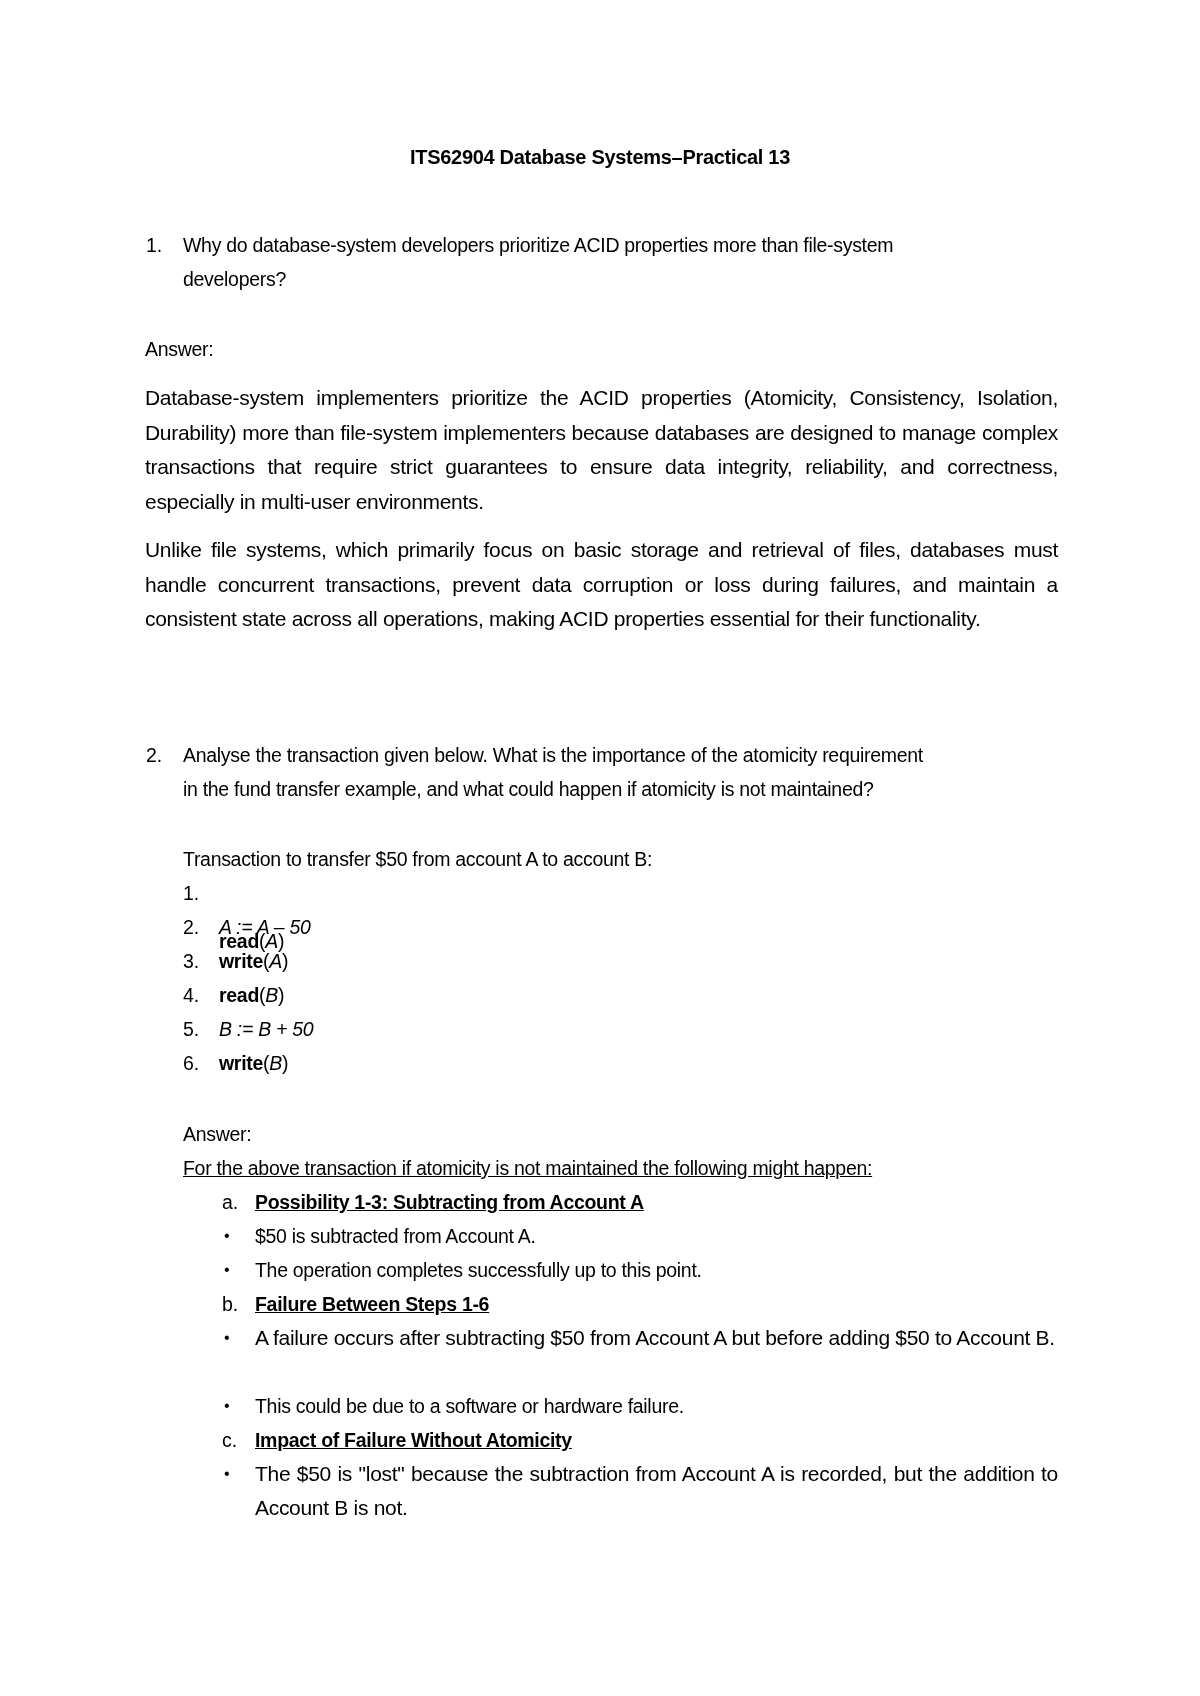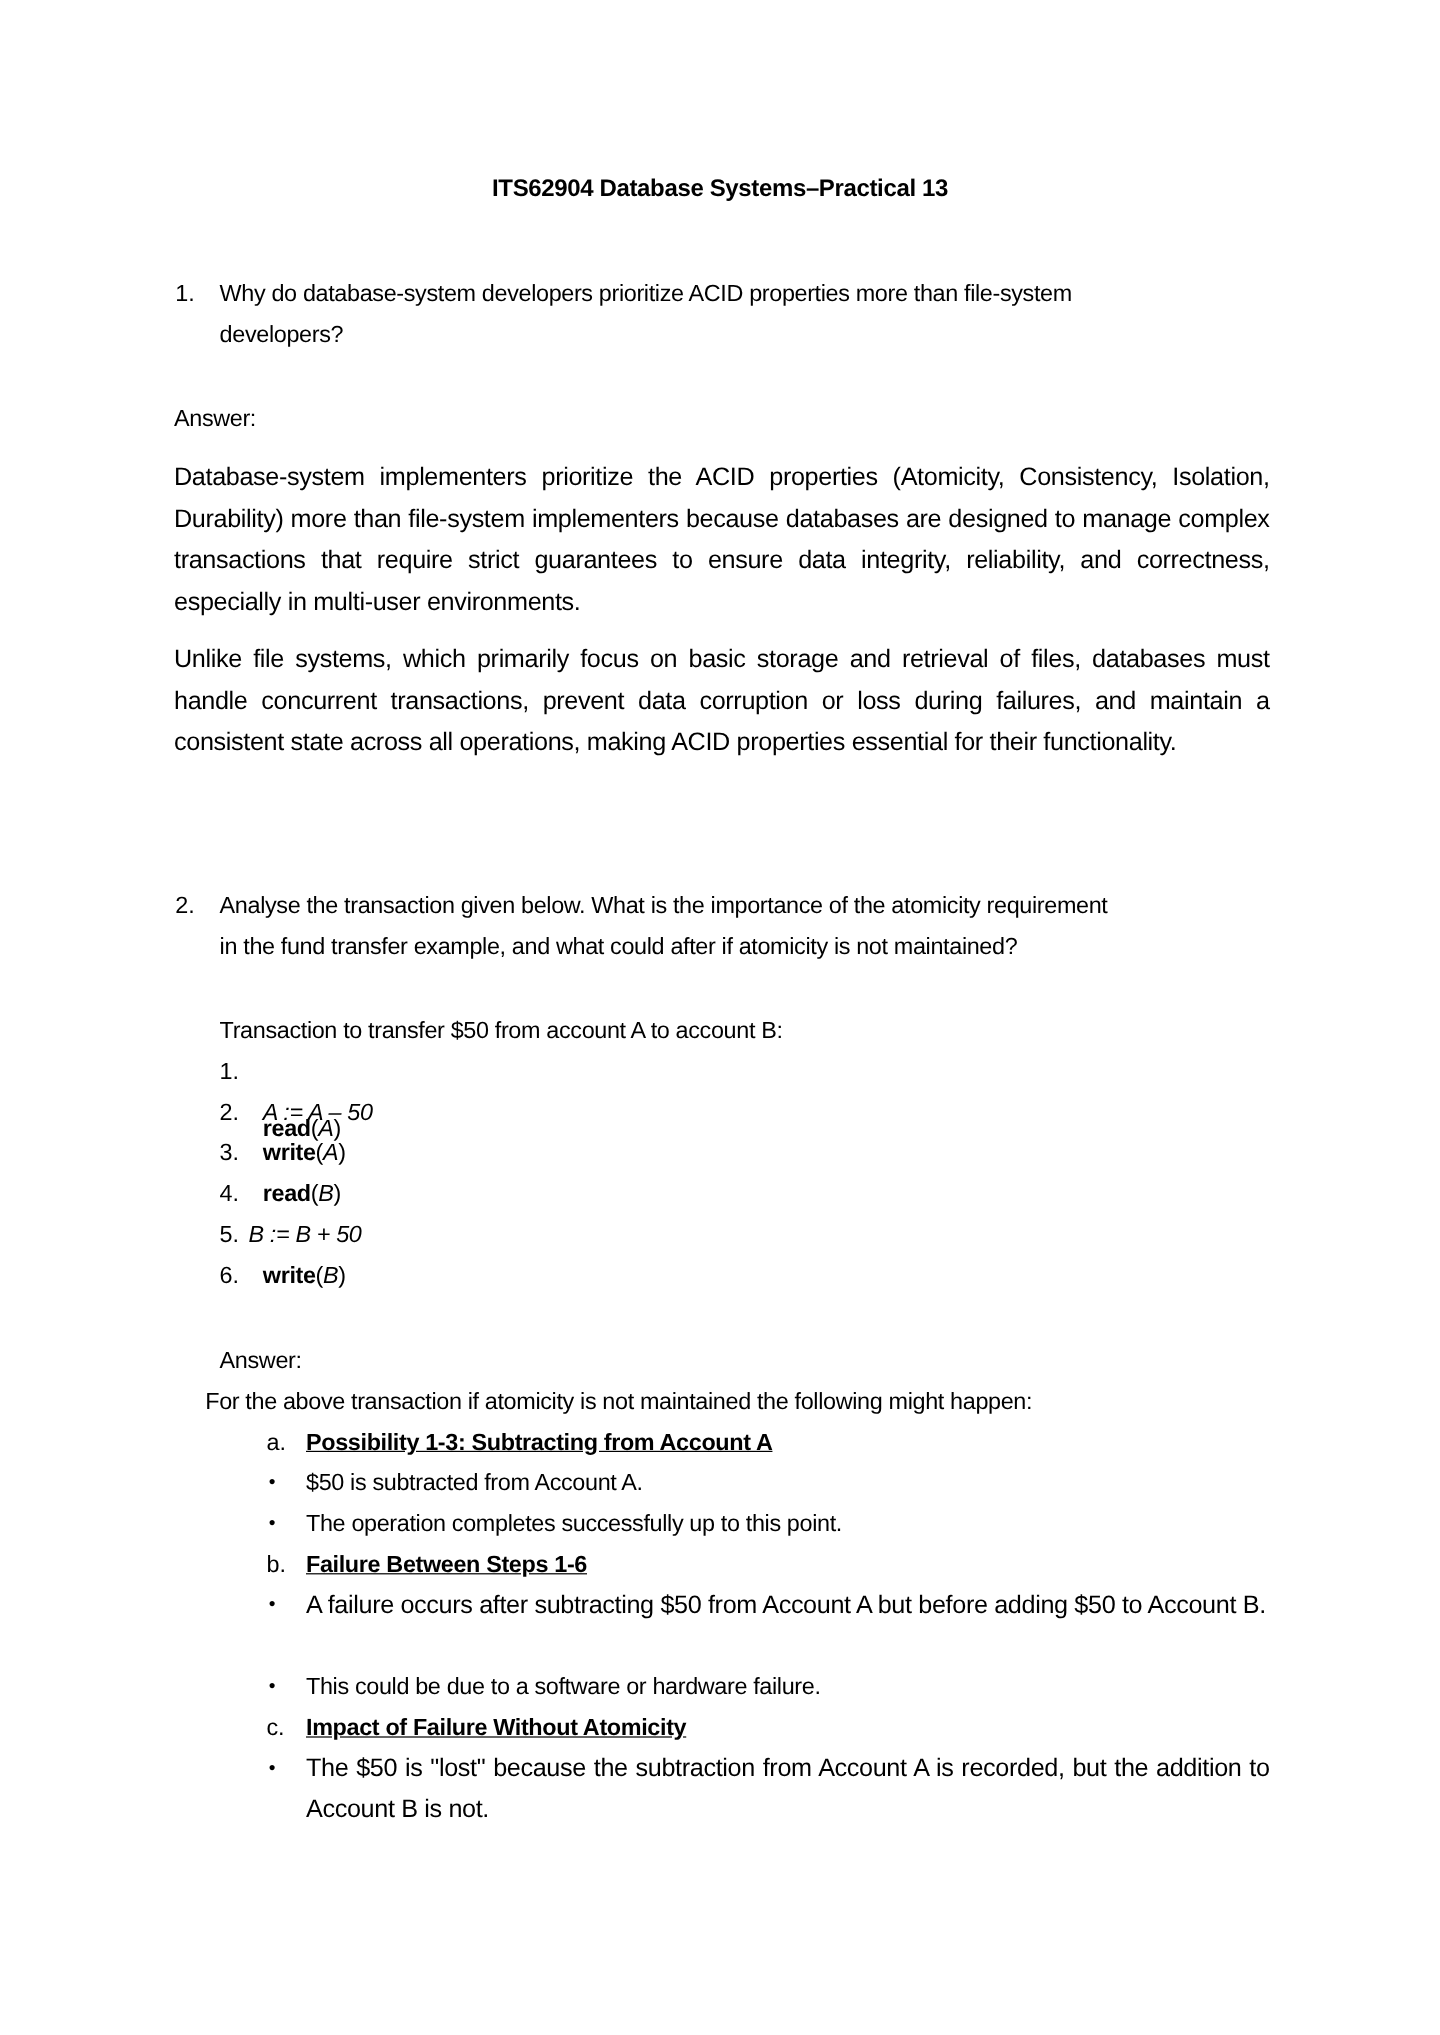"in the fund transfer example," span.t { text: after -> happen }
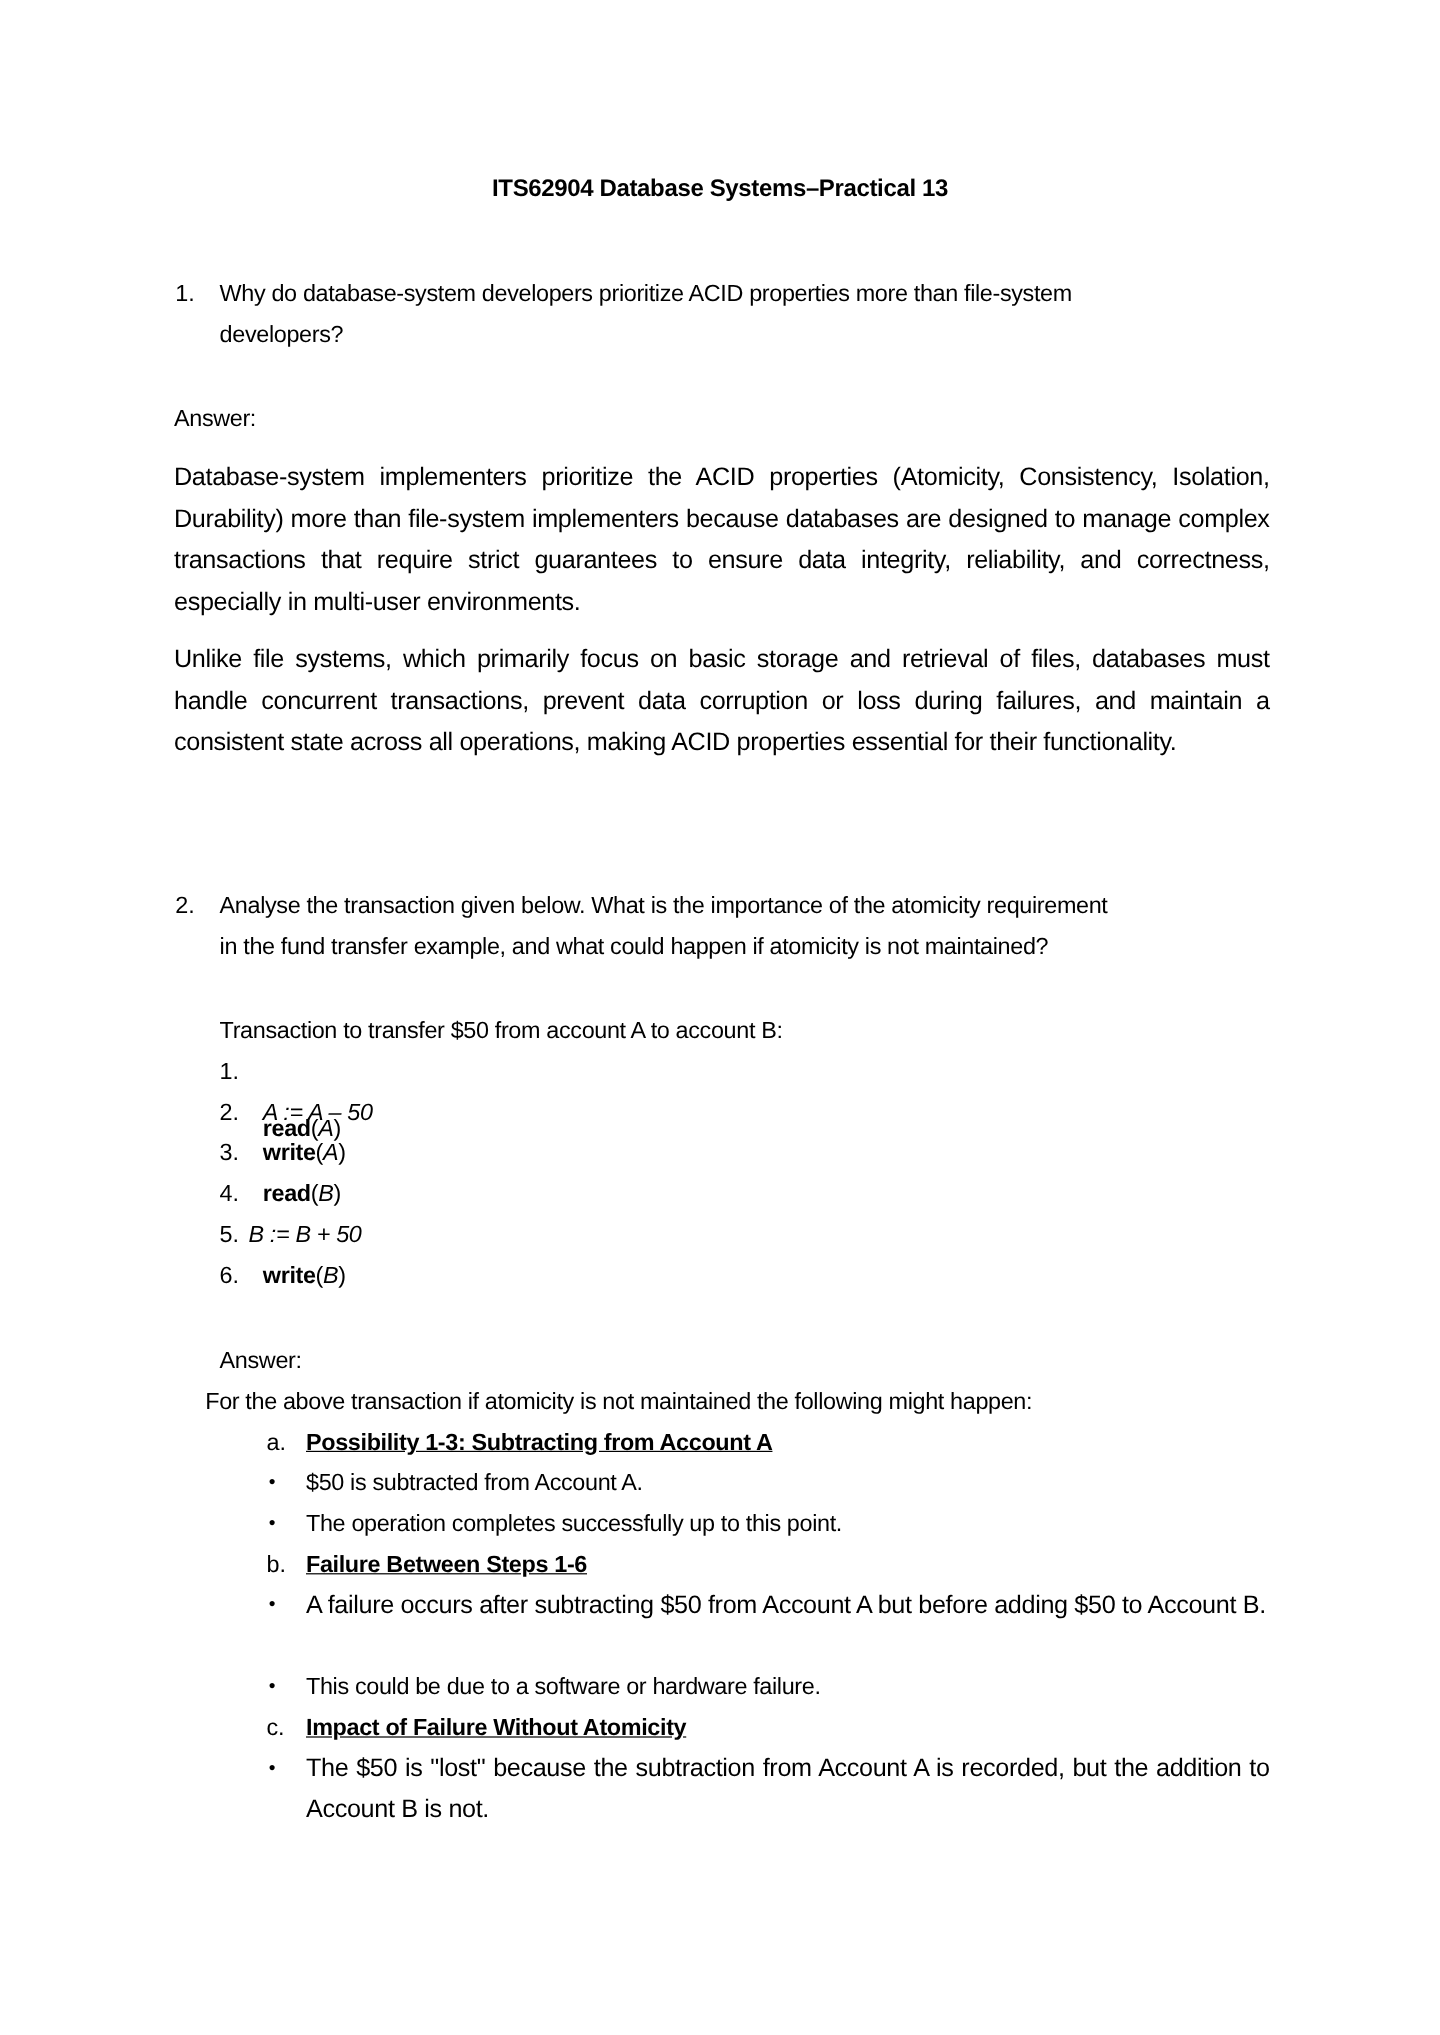"B := B + 50" span.t { left: 207px -> 219px }
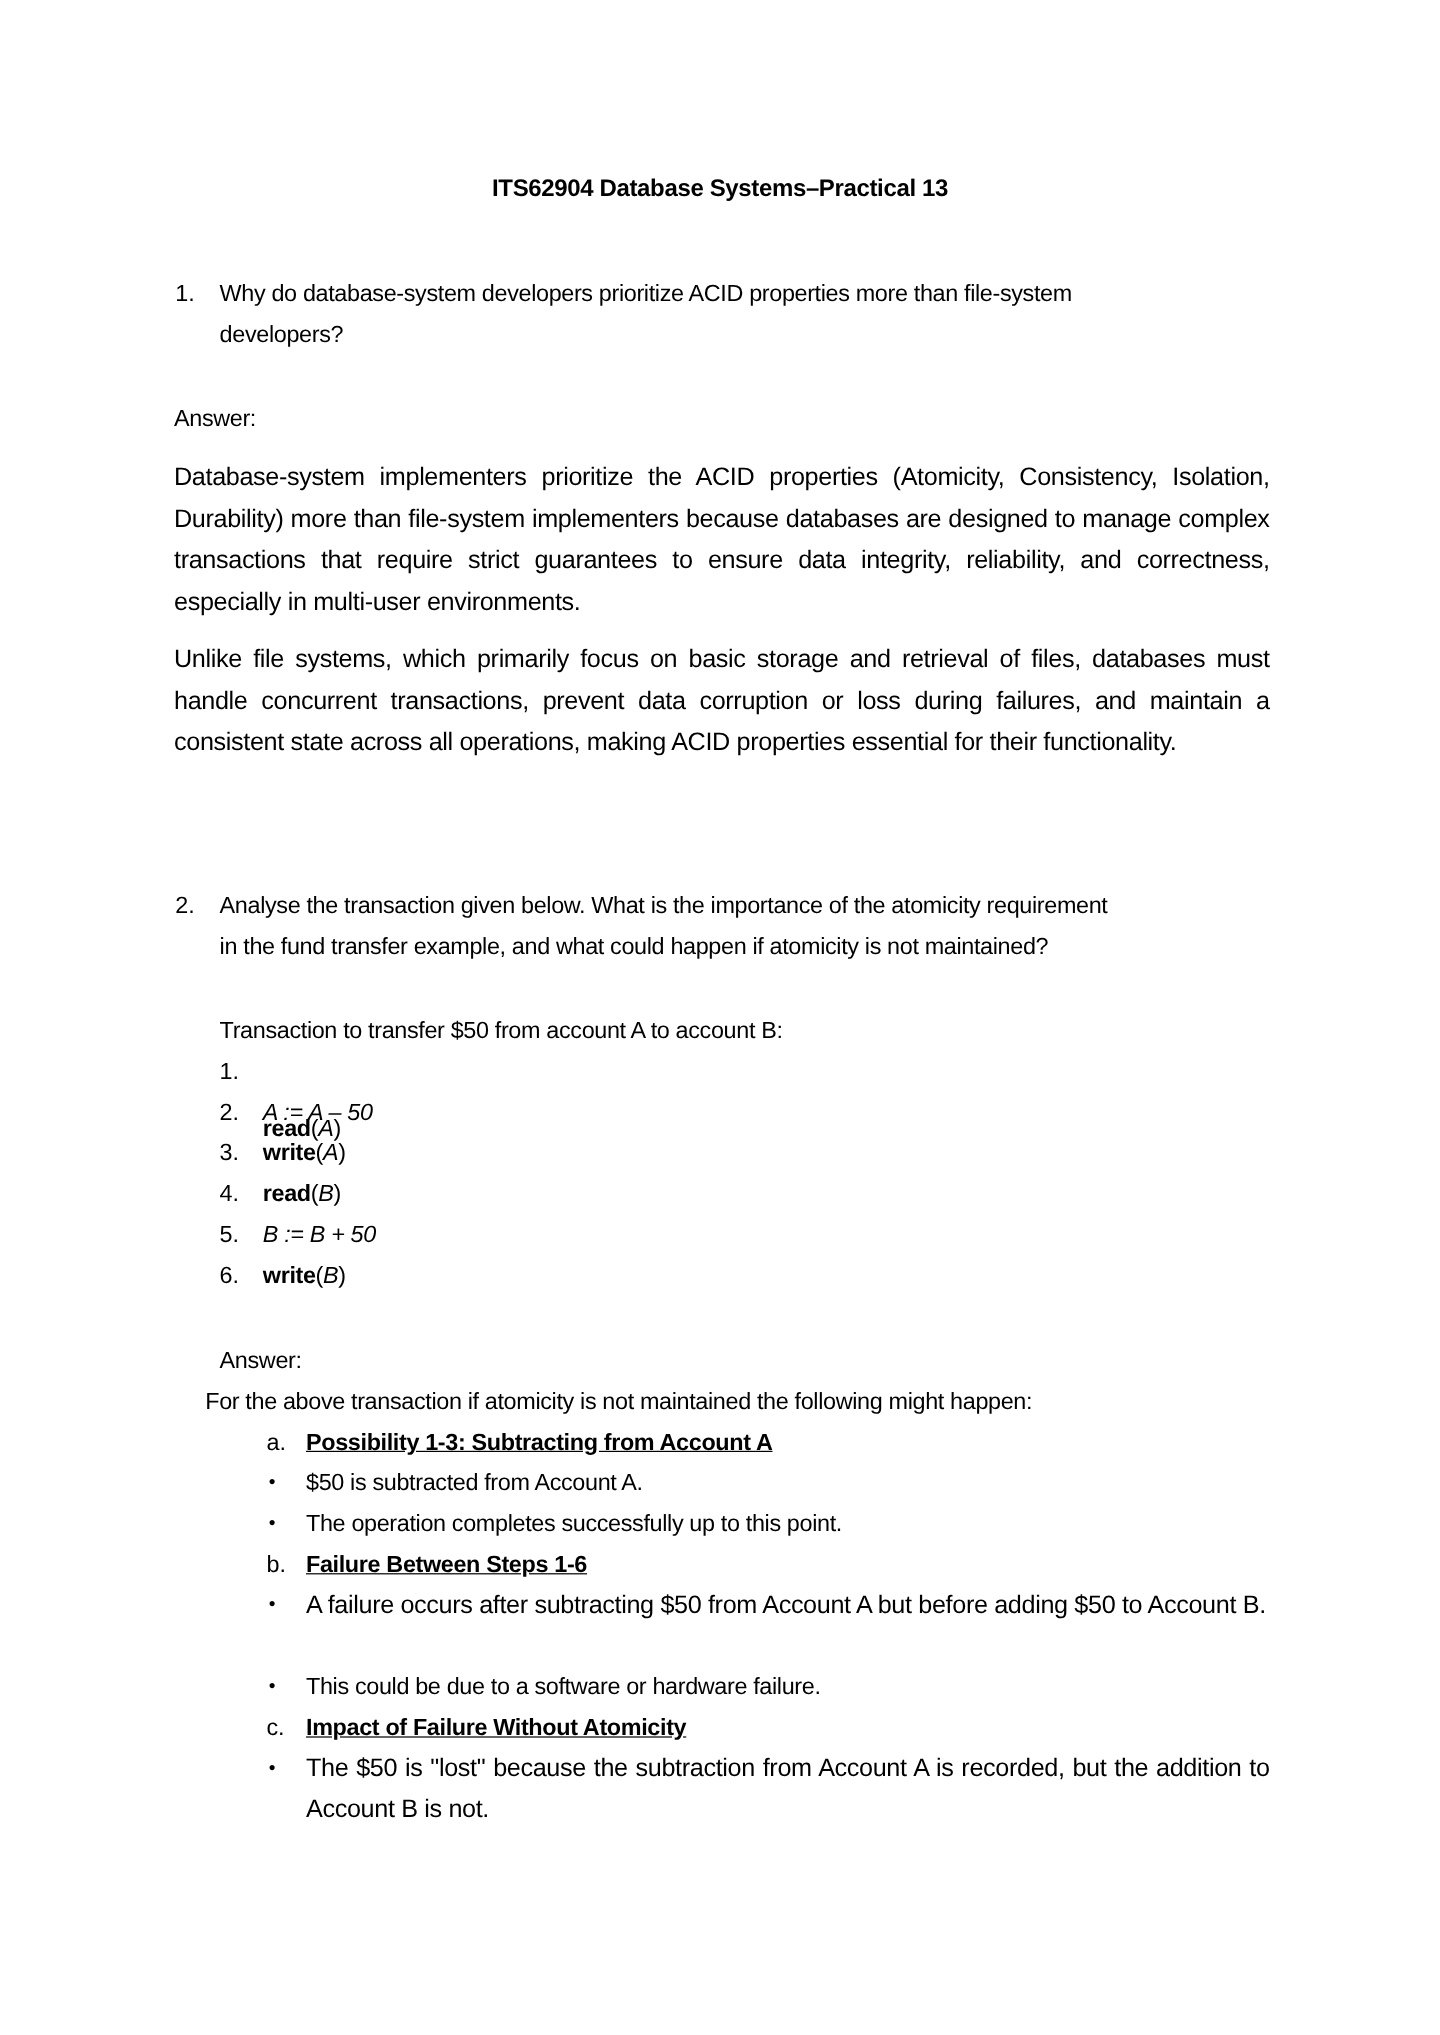"For the above transaction if" span.t { left: 171px -> 183px; text-decoration: none -> underline }
